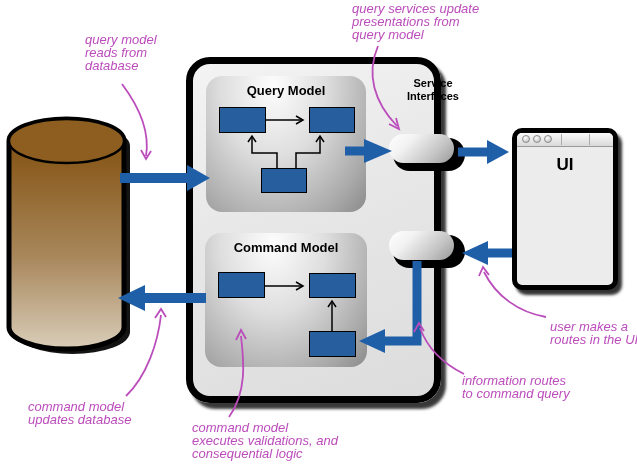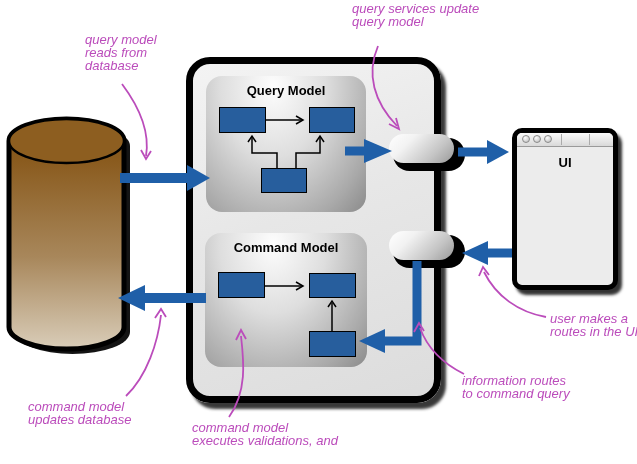"presentations from" div { html: none -> <div>presentations from</div> }
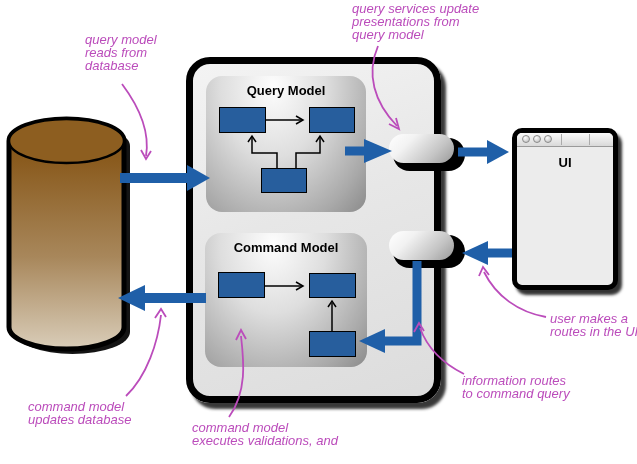"Service" div.abs { html: none -> <div> <div>Service</div> <div>Interfaces</div> </div> }
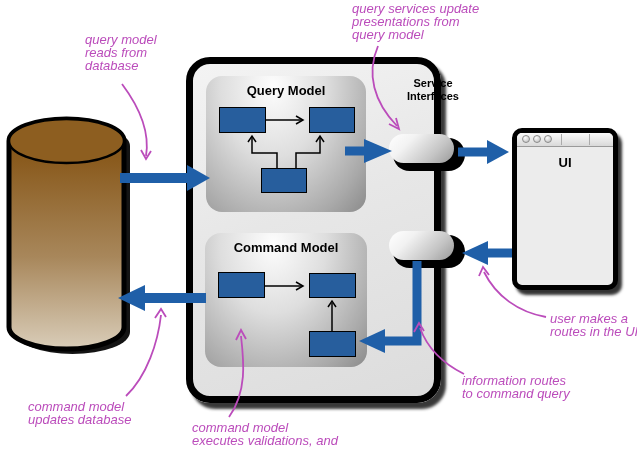"UI" #ui-label { font-size: 13px -> 17px }
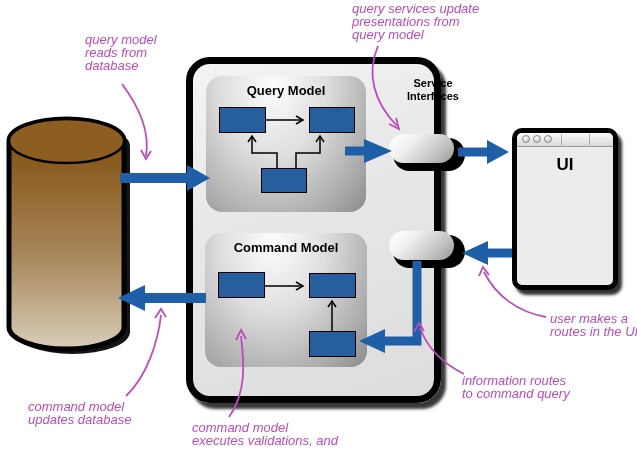"user makes a" div.abs { top: 312px -> 320px }
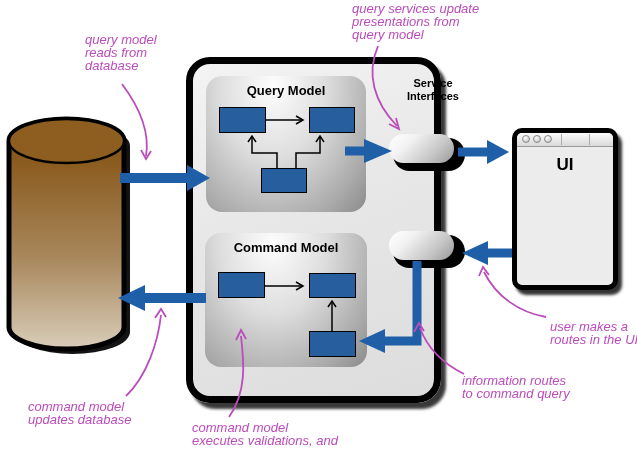"consequential logic" div { html: none -> <div>consequential logic</div> }
